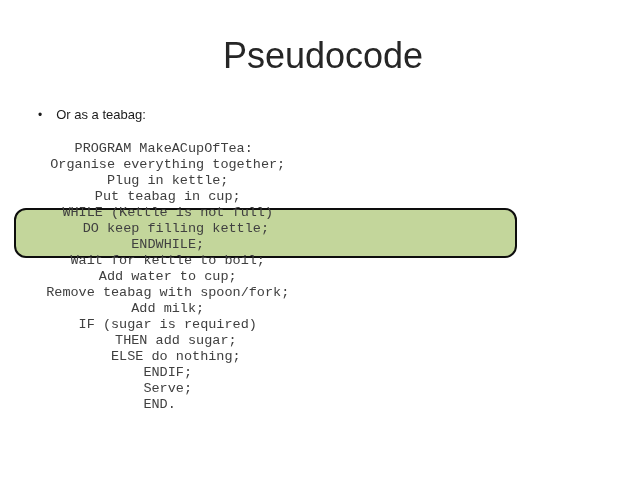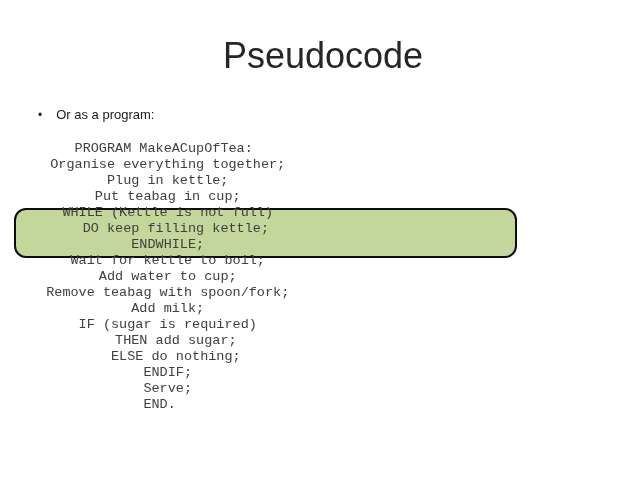"Or as a program:" span.bullet-text { text: program -> teabag }
